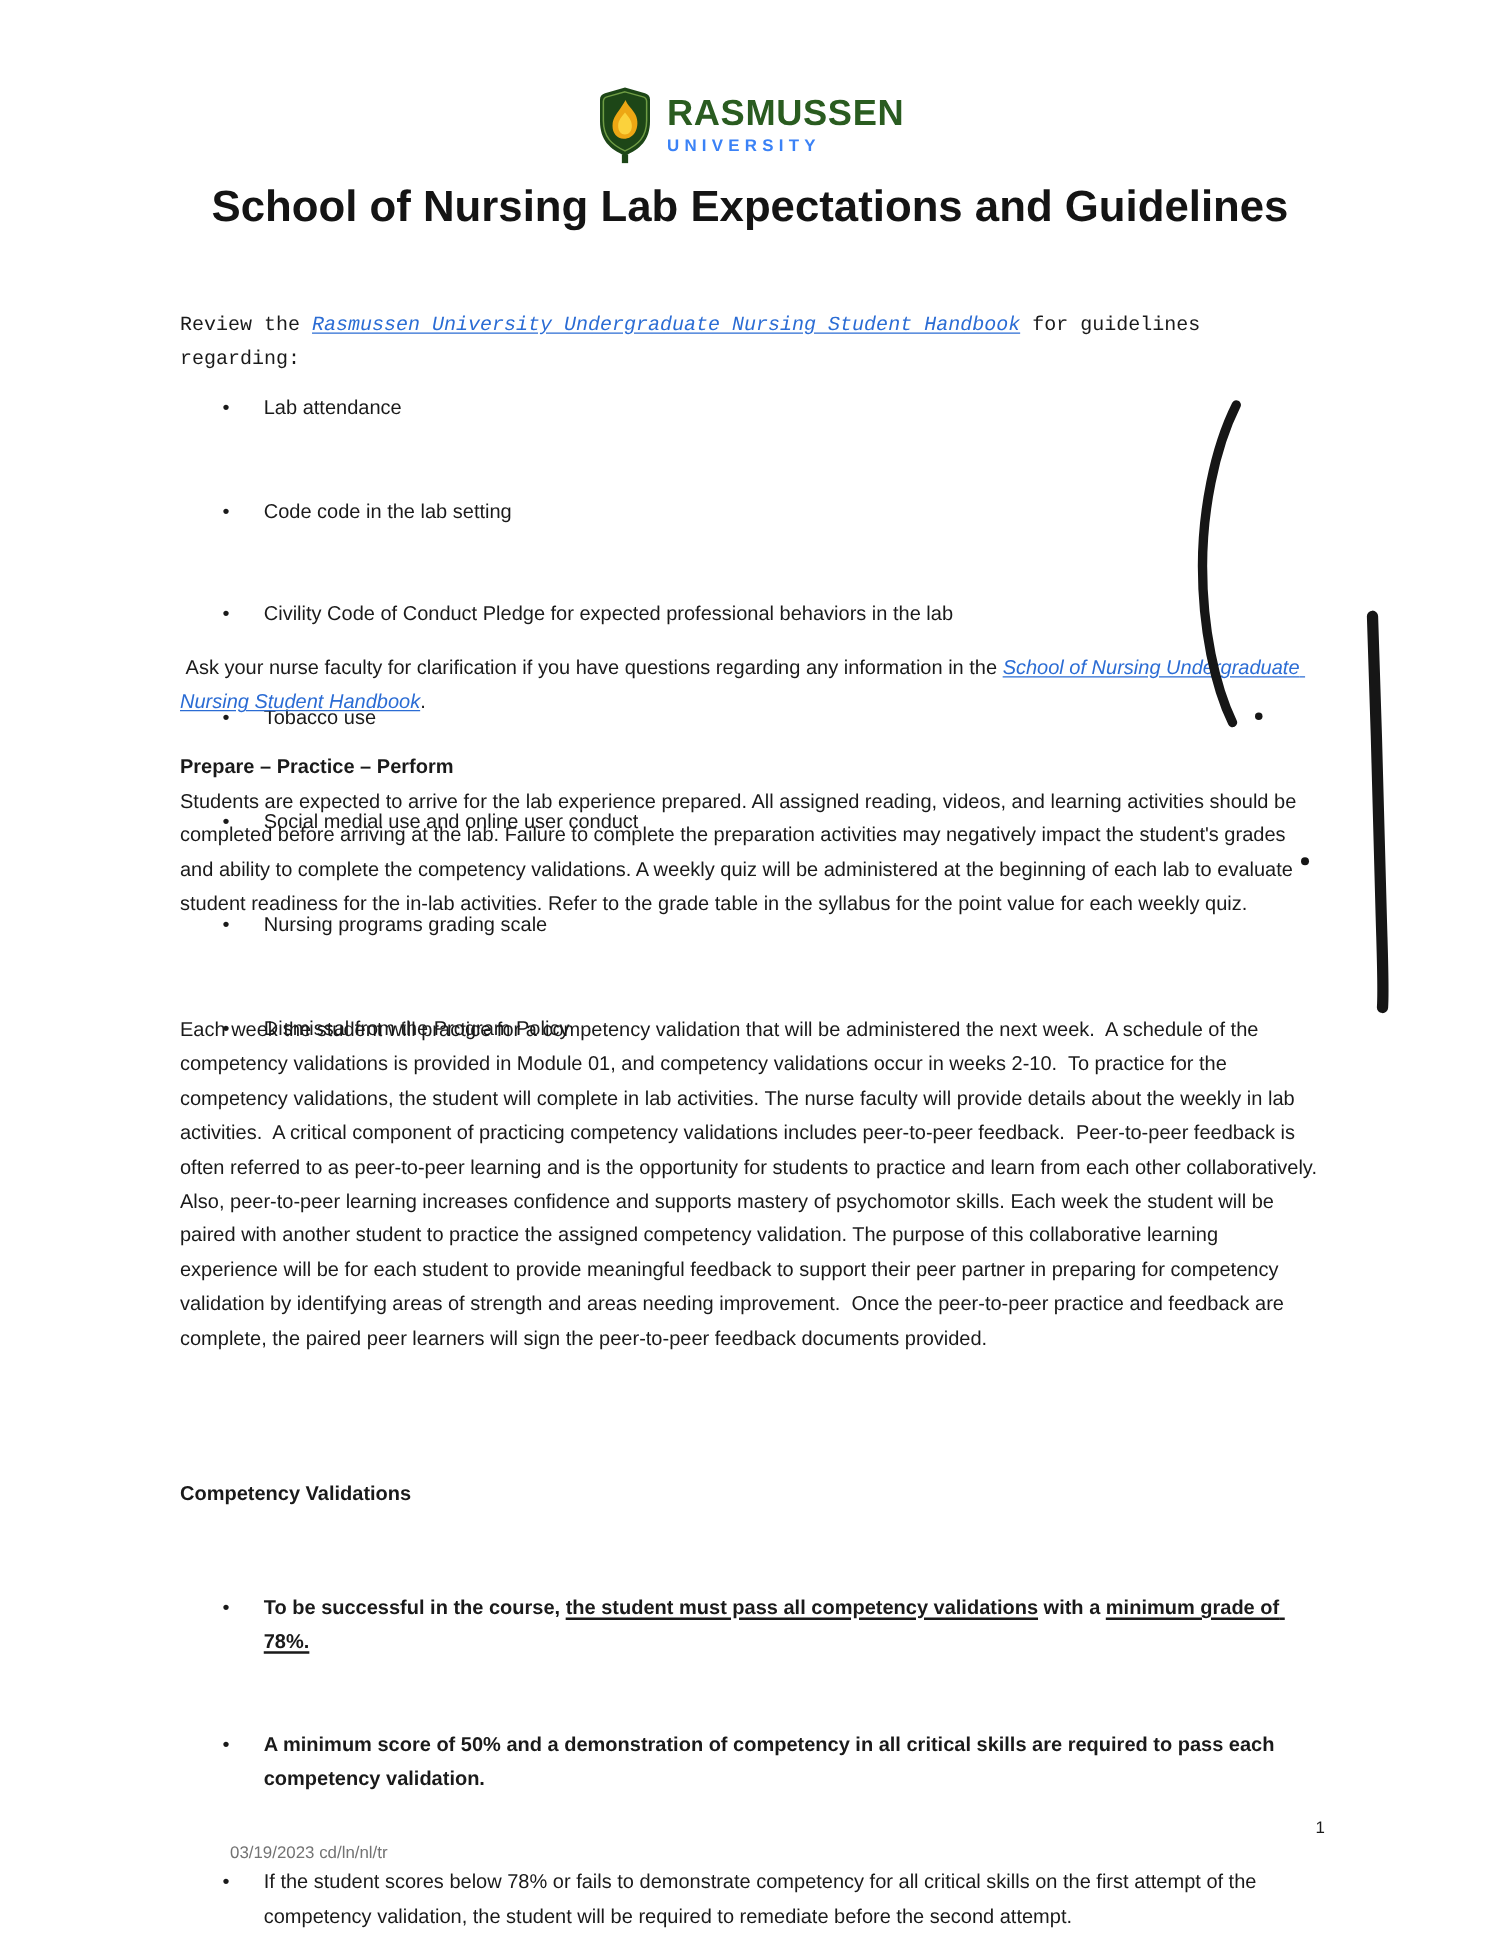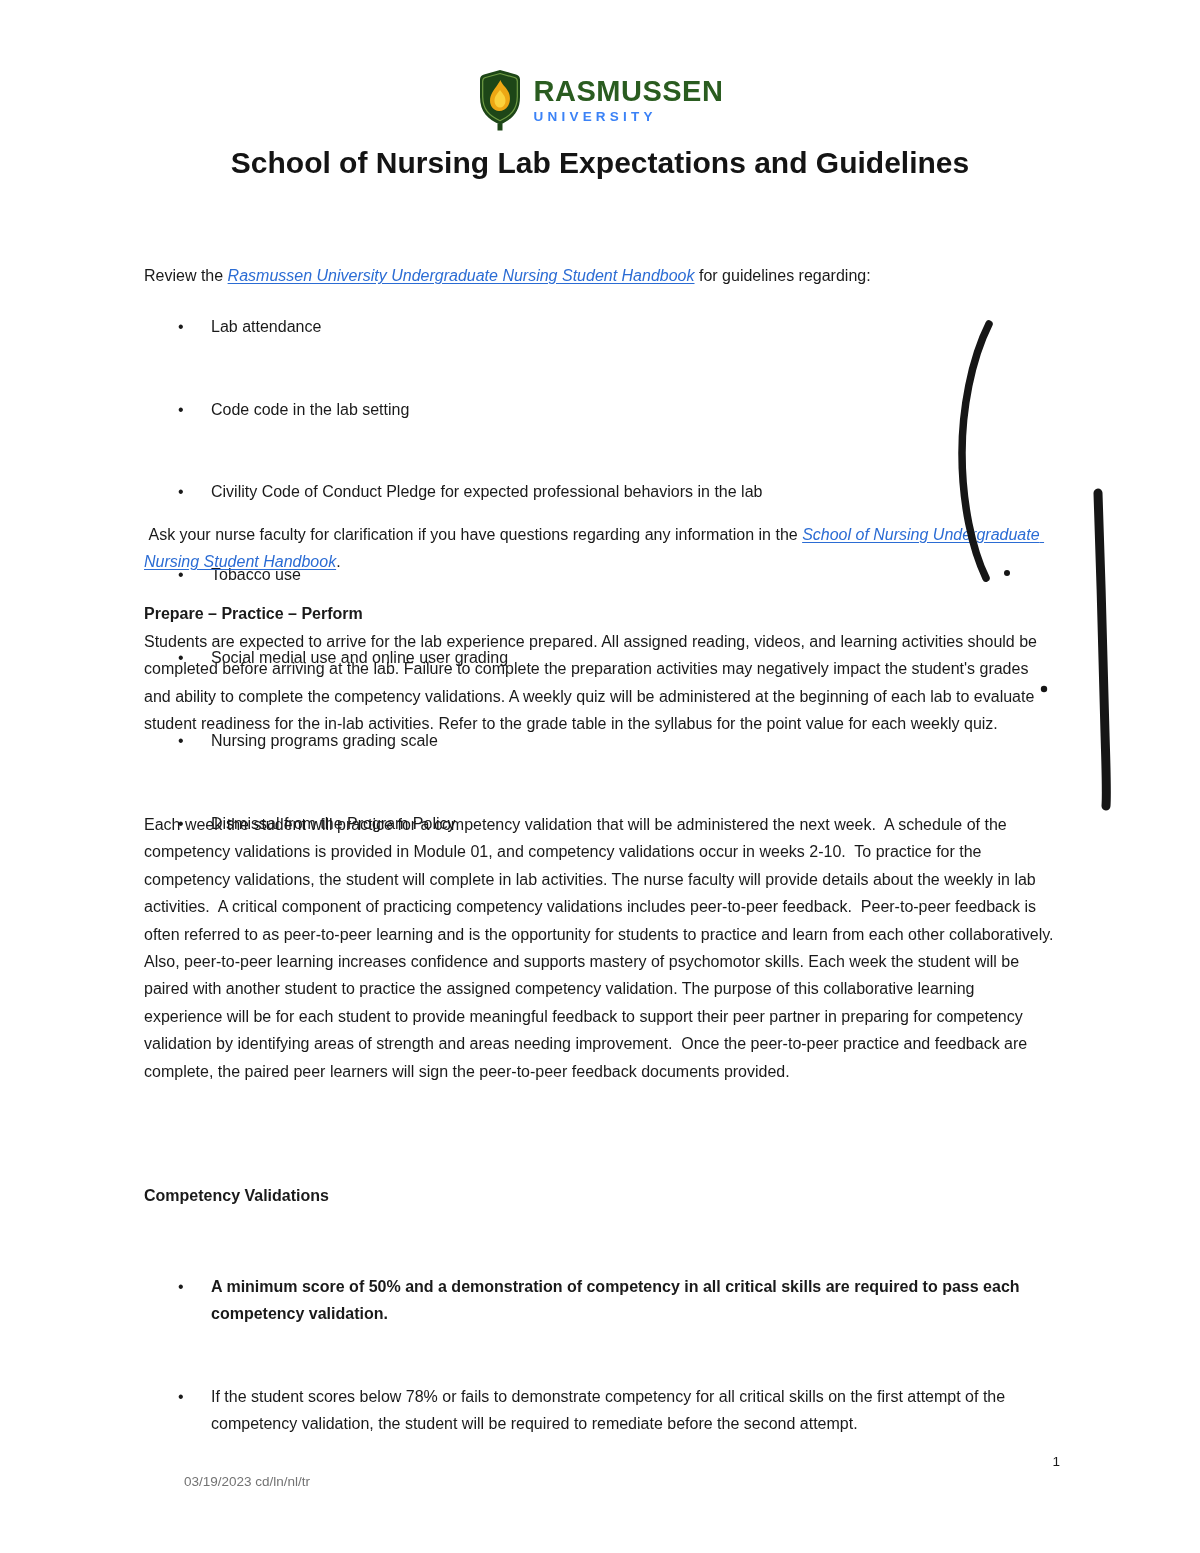"School of Nursing Lab Expectations" .title { font-size: 30px -> 35px }
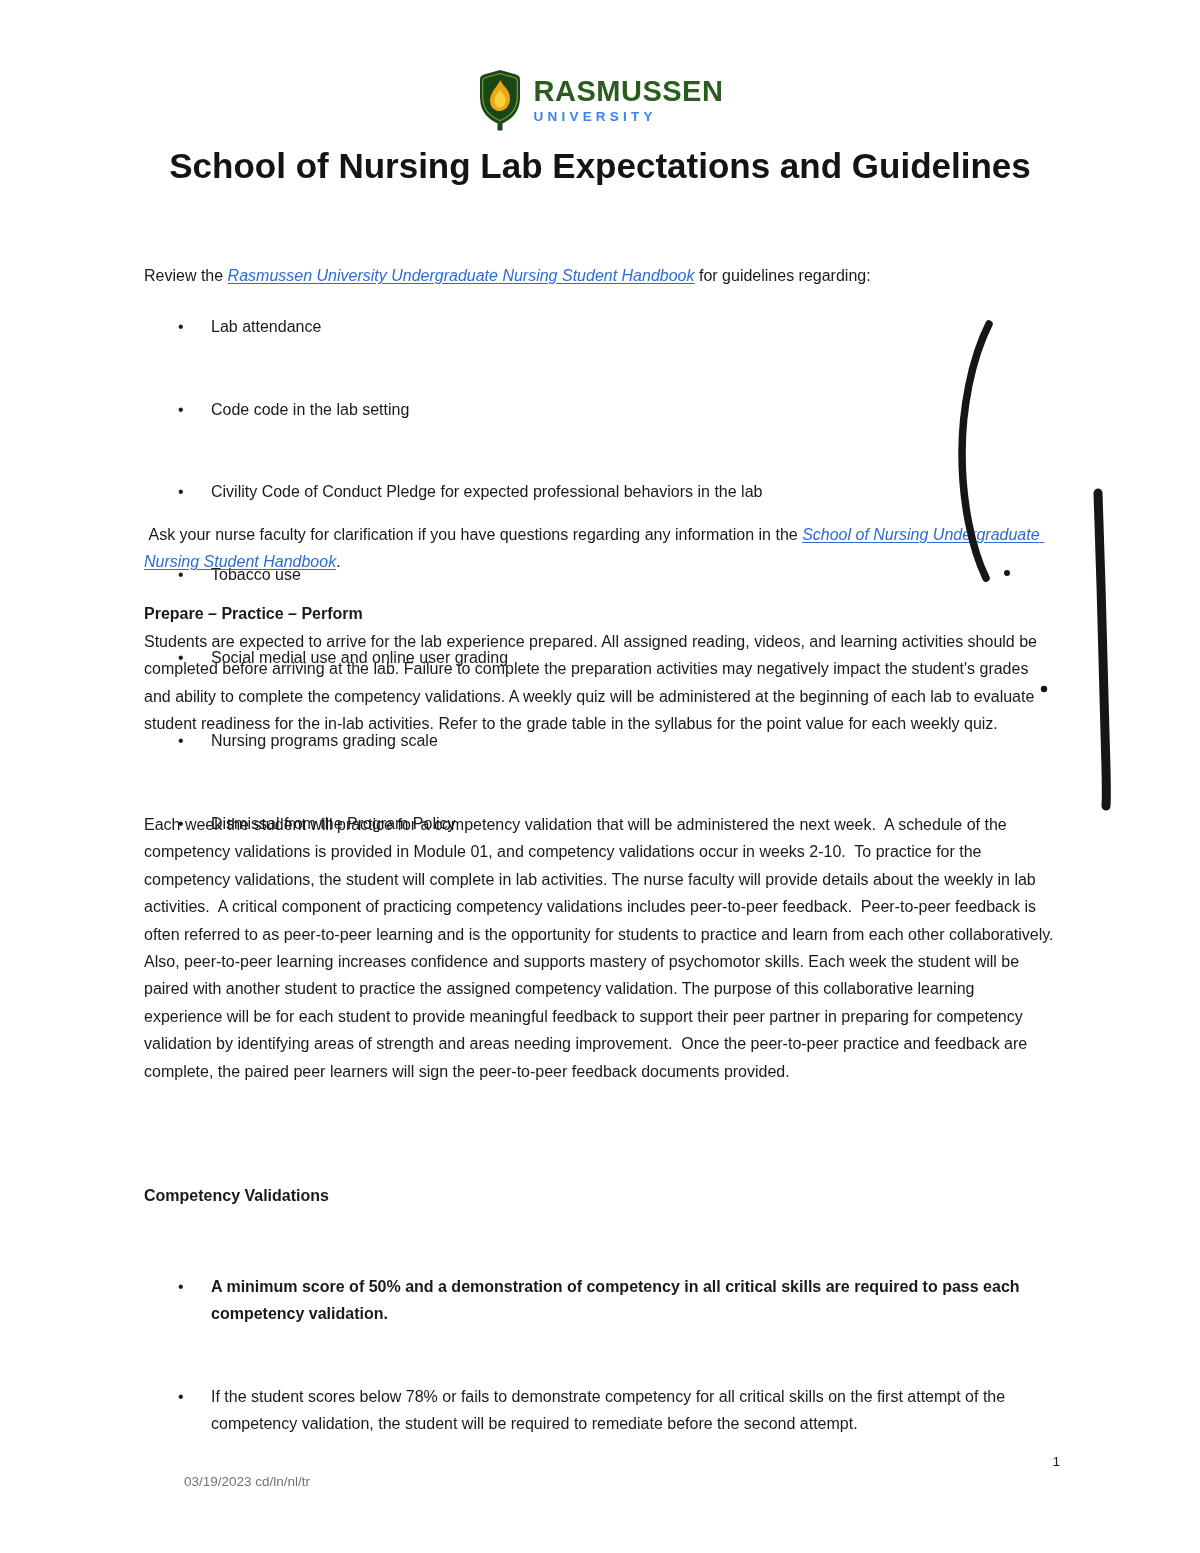"Review the Rasmussen University" .intro { font-family: none -> Liberation Mono, monospace; top: 246px -> 231px }
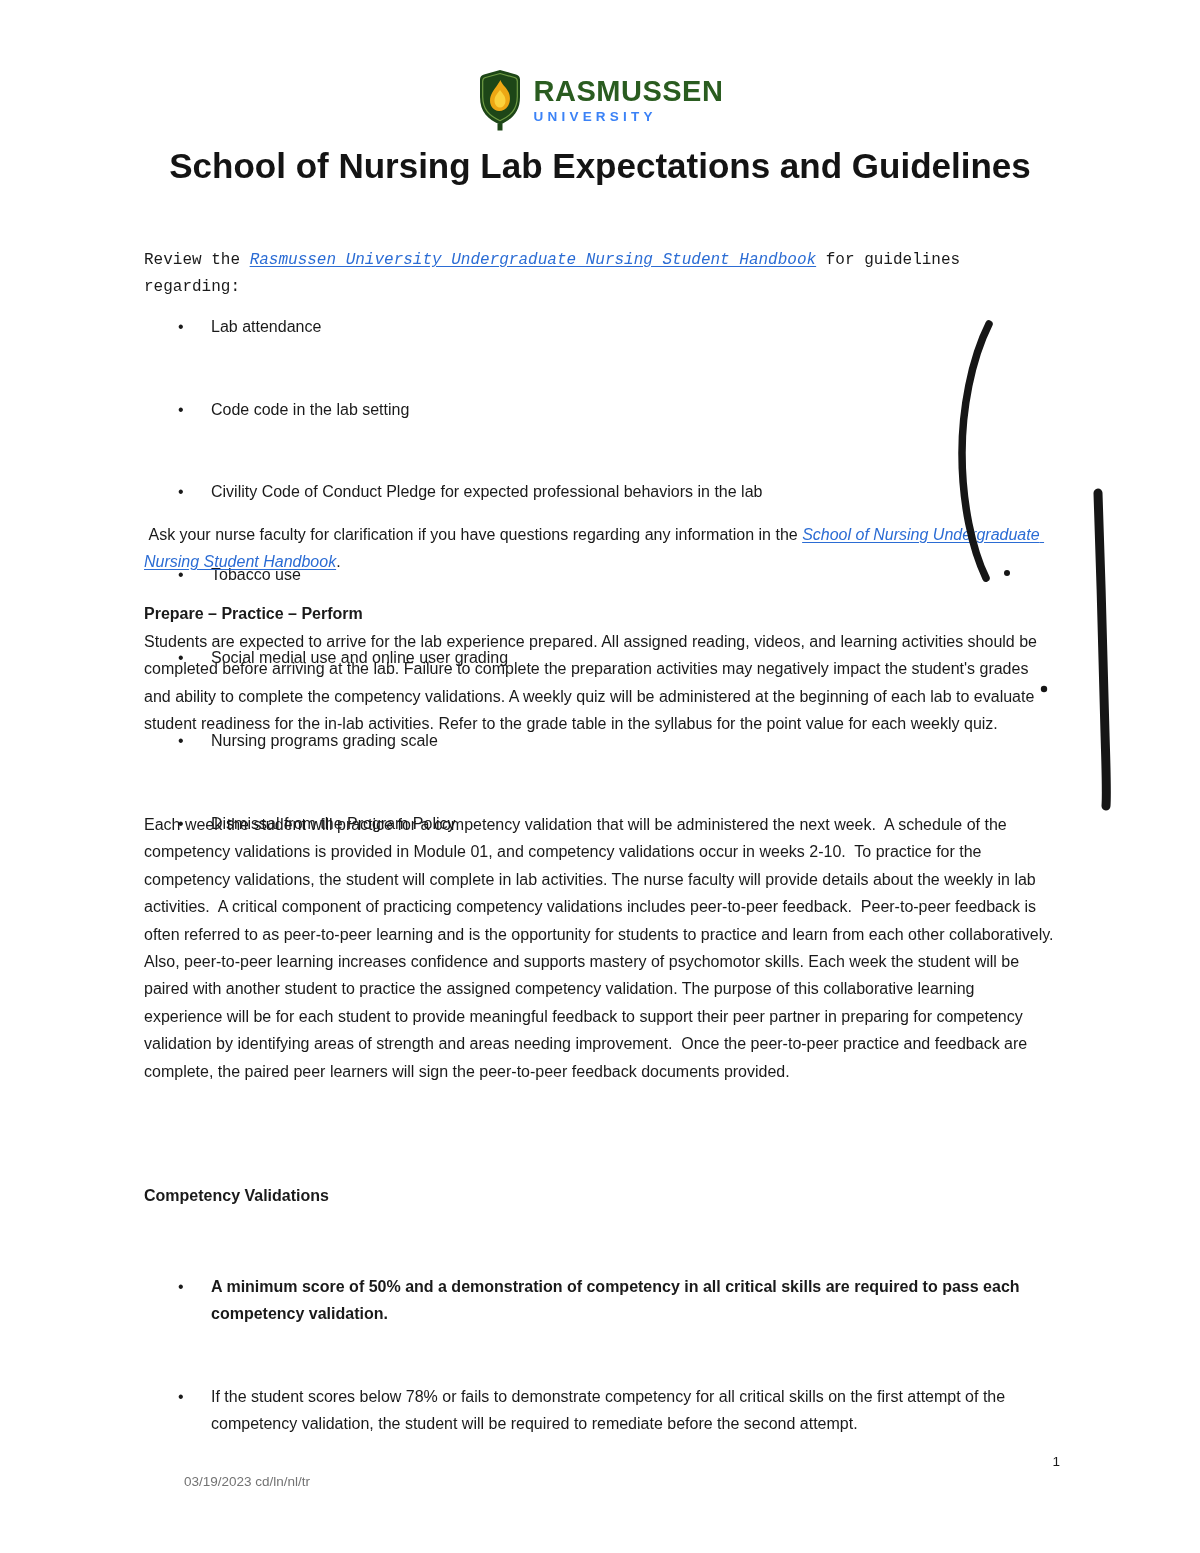"Social medial use and online" li { text: grading -> conduct }
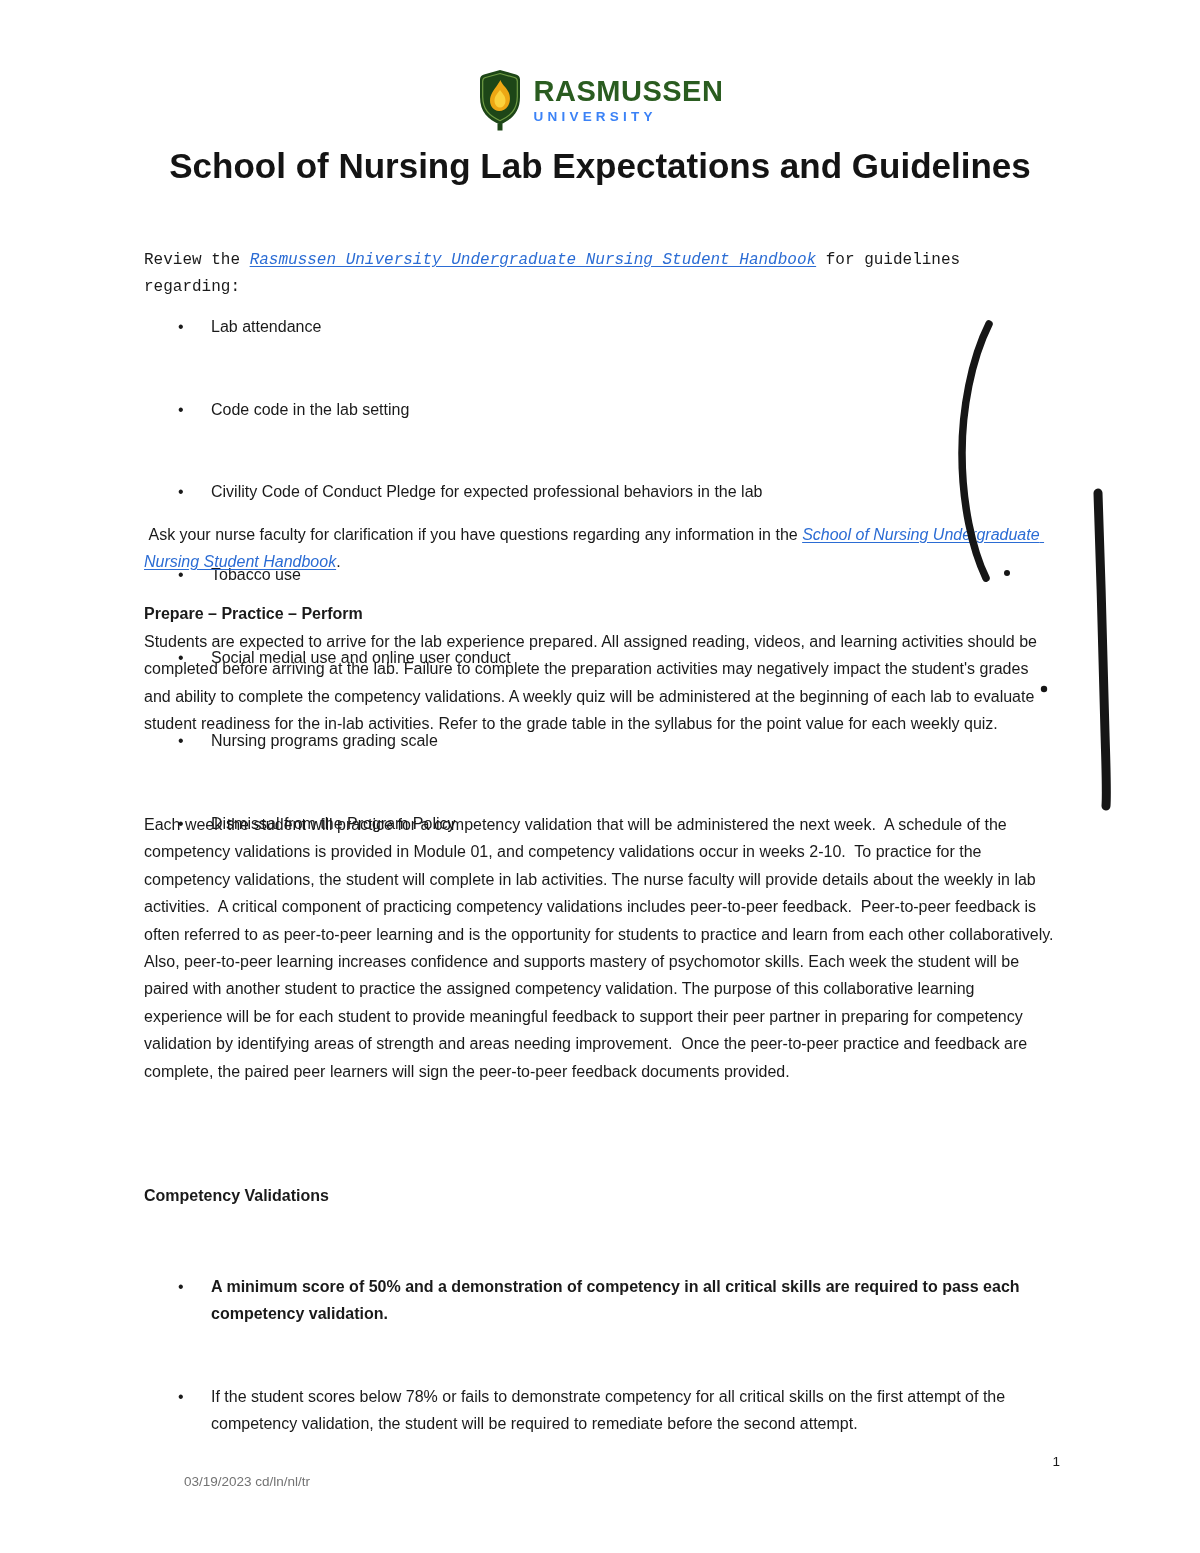"To be successful in the" li { html: none -> <li><span>To be successful in the course, </span><span>the student must pass all competency validations</span><span> with a </span><span>minimum grade of 78%.</span></li> }
